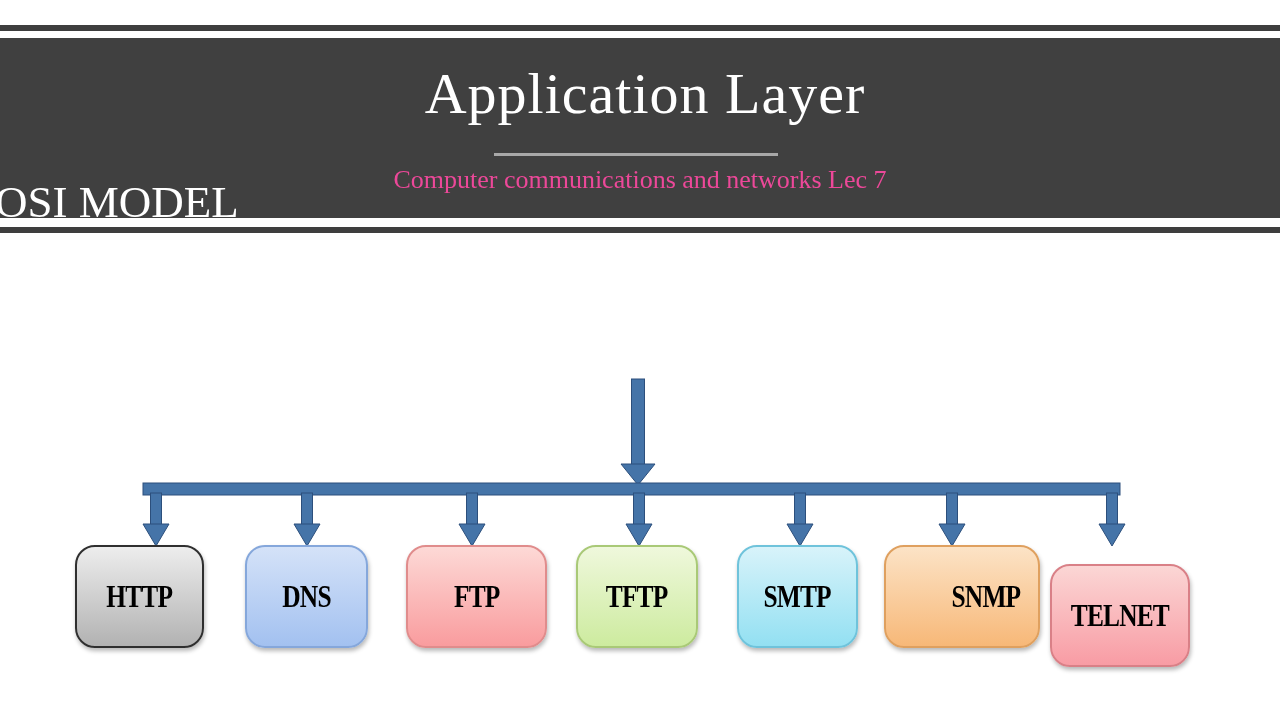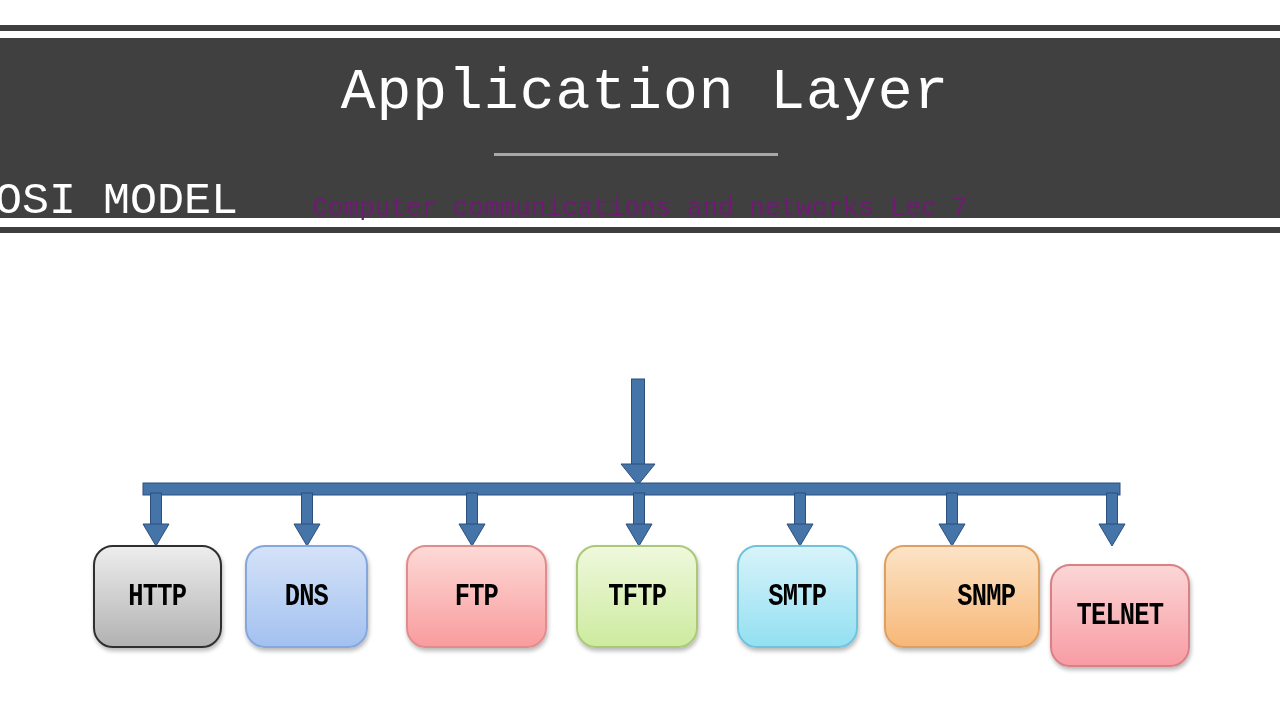"Application Layer" #slide { font-family: Liberation Mono, monospace -> Liberation Serif, serif }
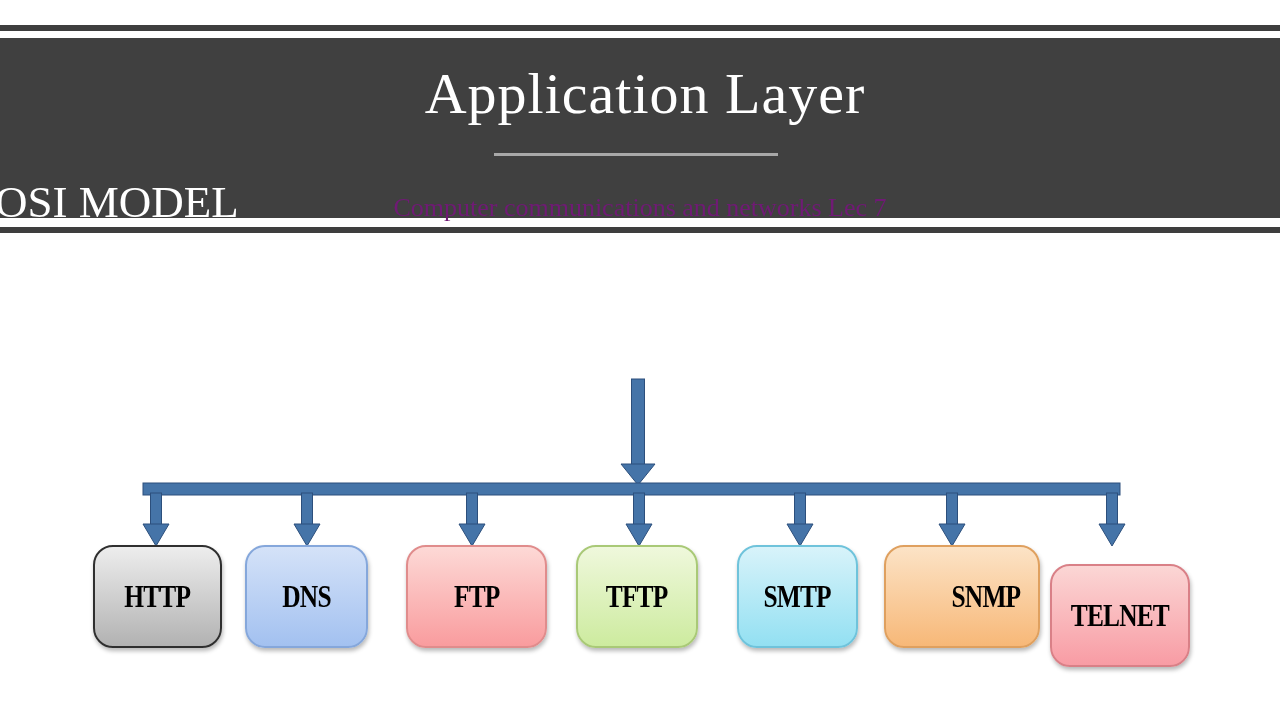"Computer communications and networks Lec" div { color: #701a75 -> #ec4899; margin-top: 28px -> none }
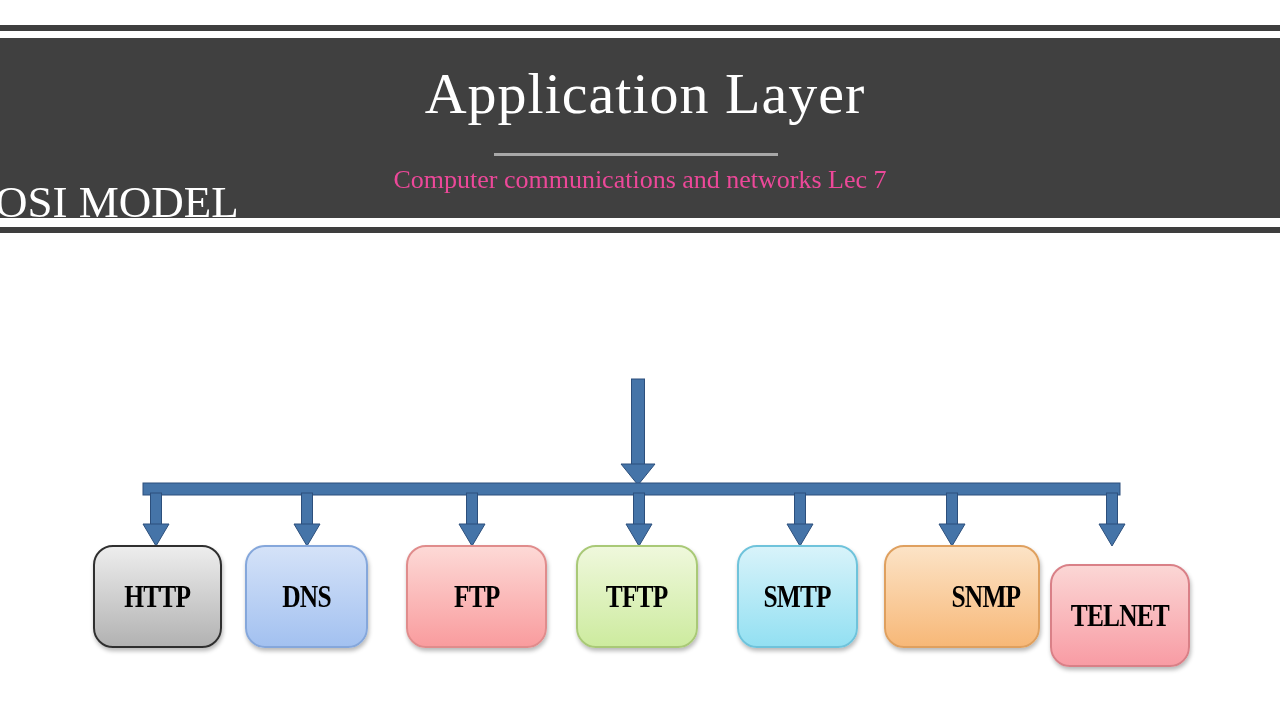"HTTP" .node:nth-child(1) { margin-left: 18px -> none }
